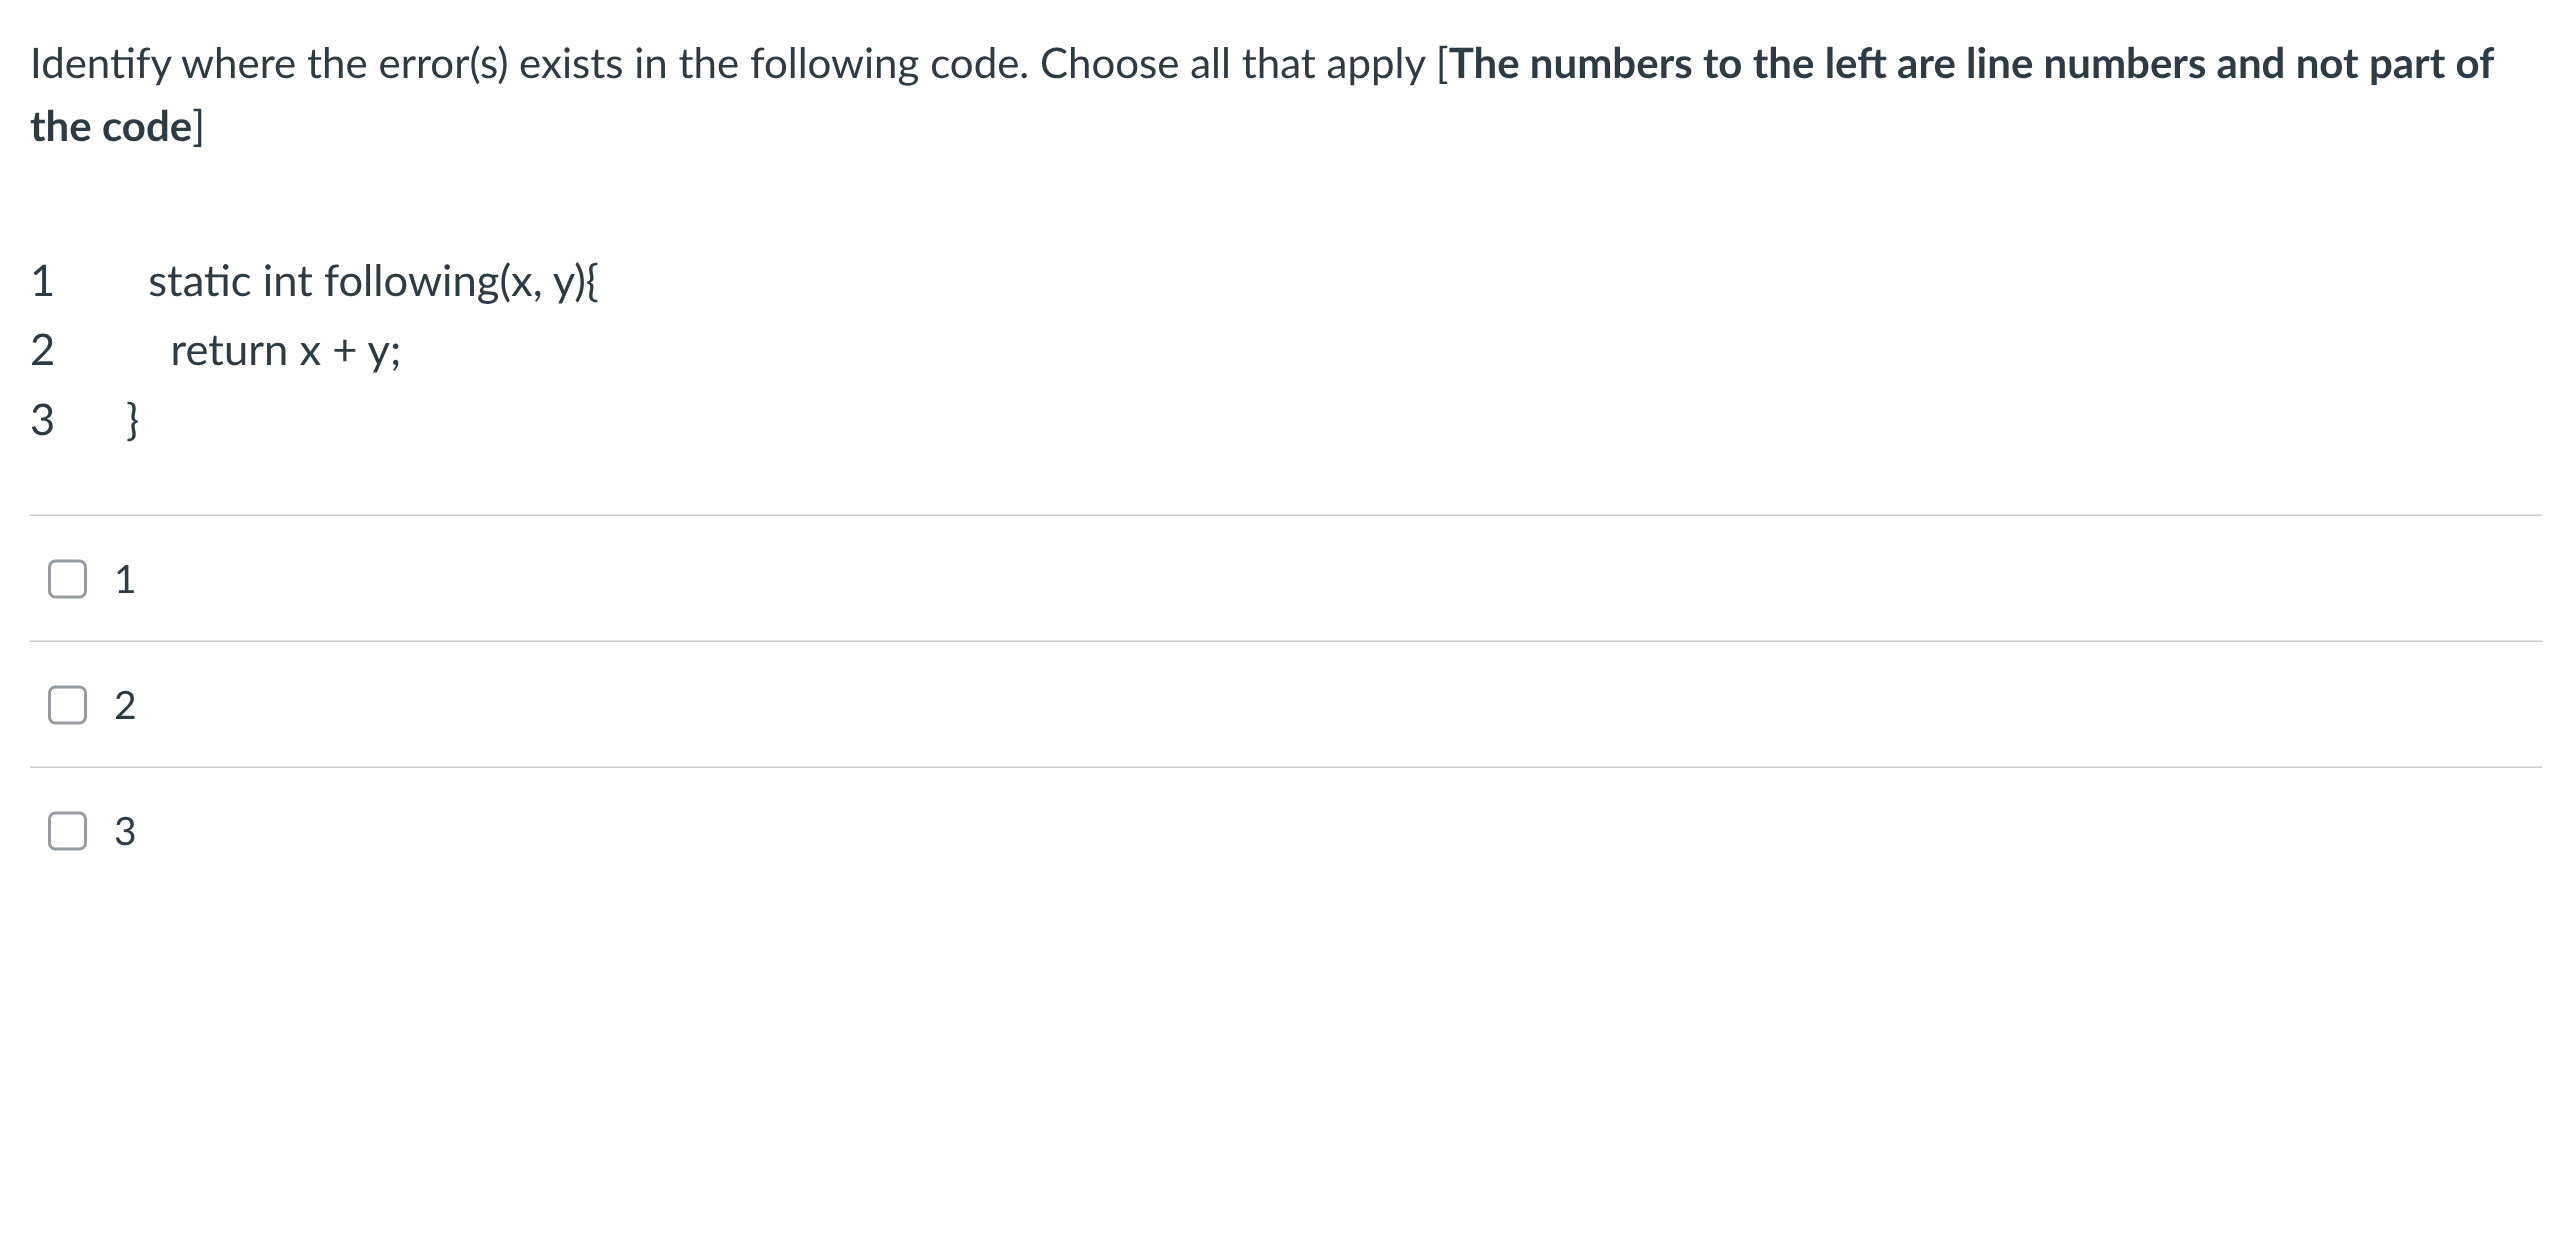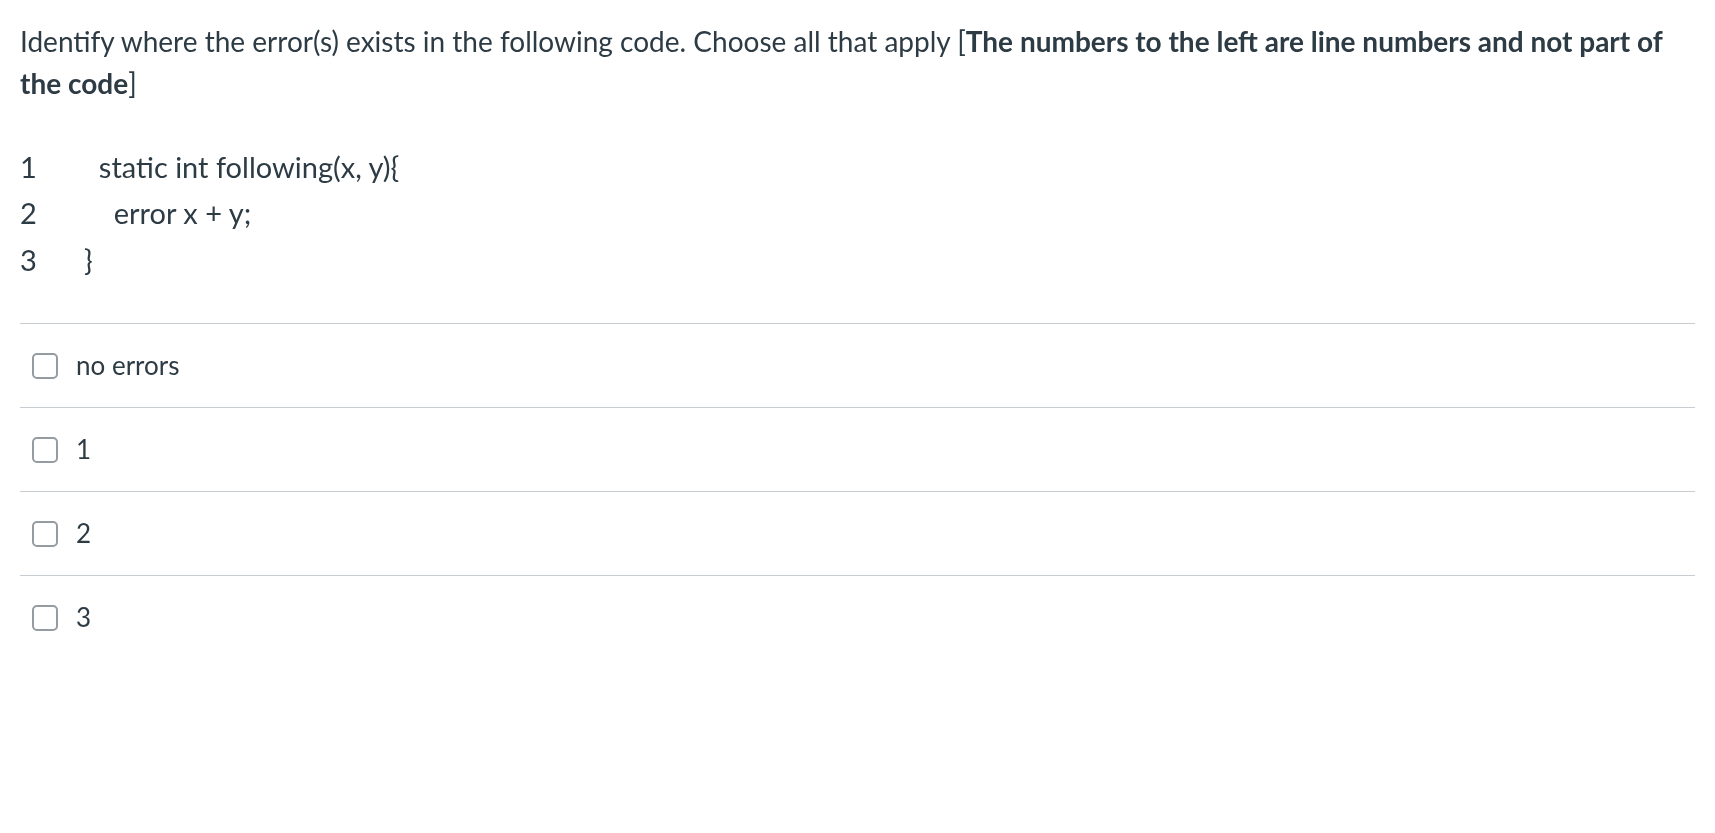"Identify where the error(s) exists" .question-text { margin-bottom: 40px -> 60px }
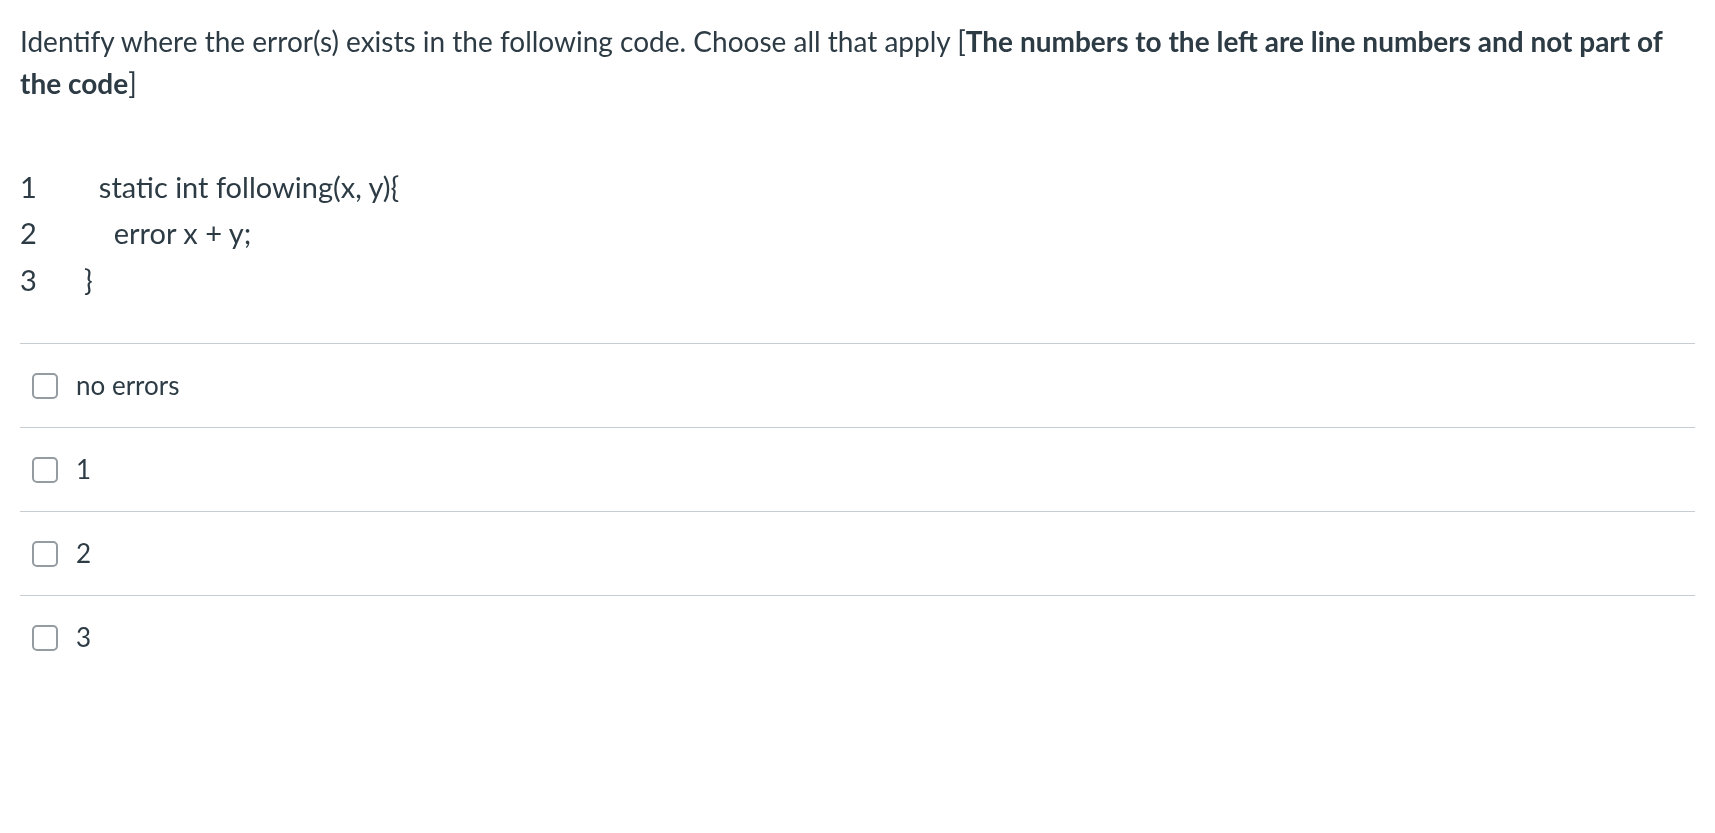"error x + y;" span.code-content { text: error -> return }
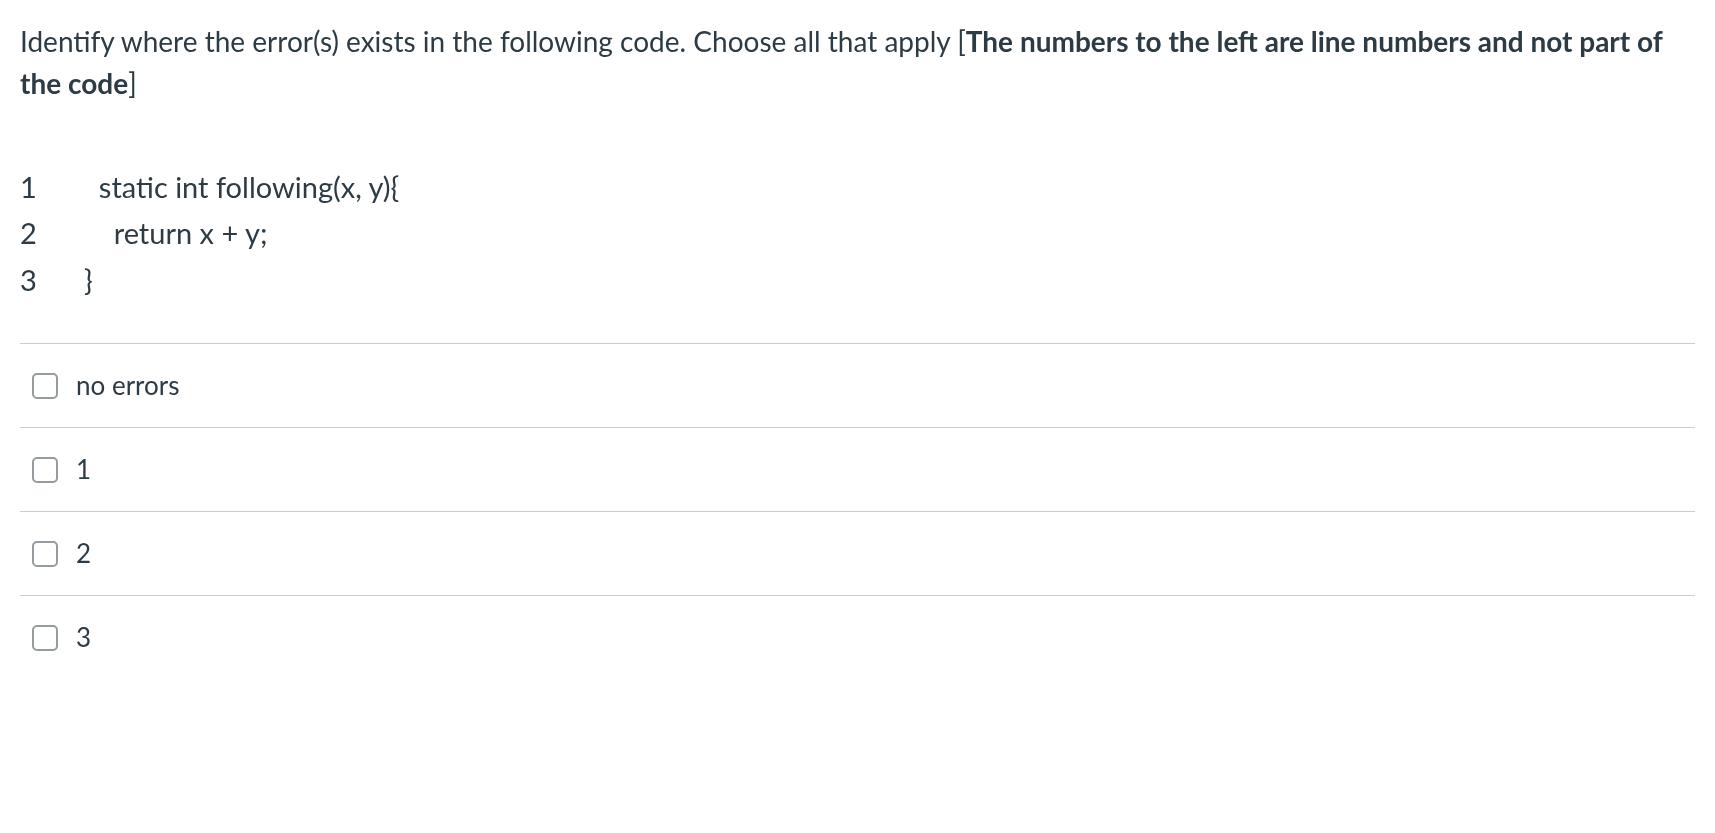"no errors" div.answer-row { html: <div> <div></div> <span>no errors</span> </div> -> none }
